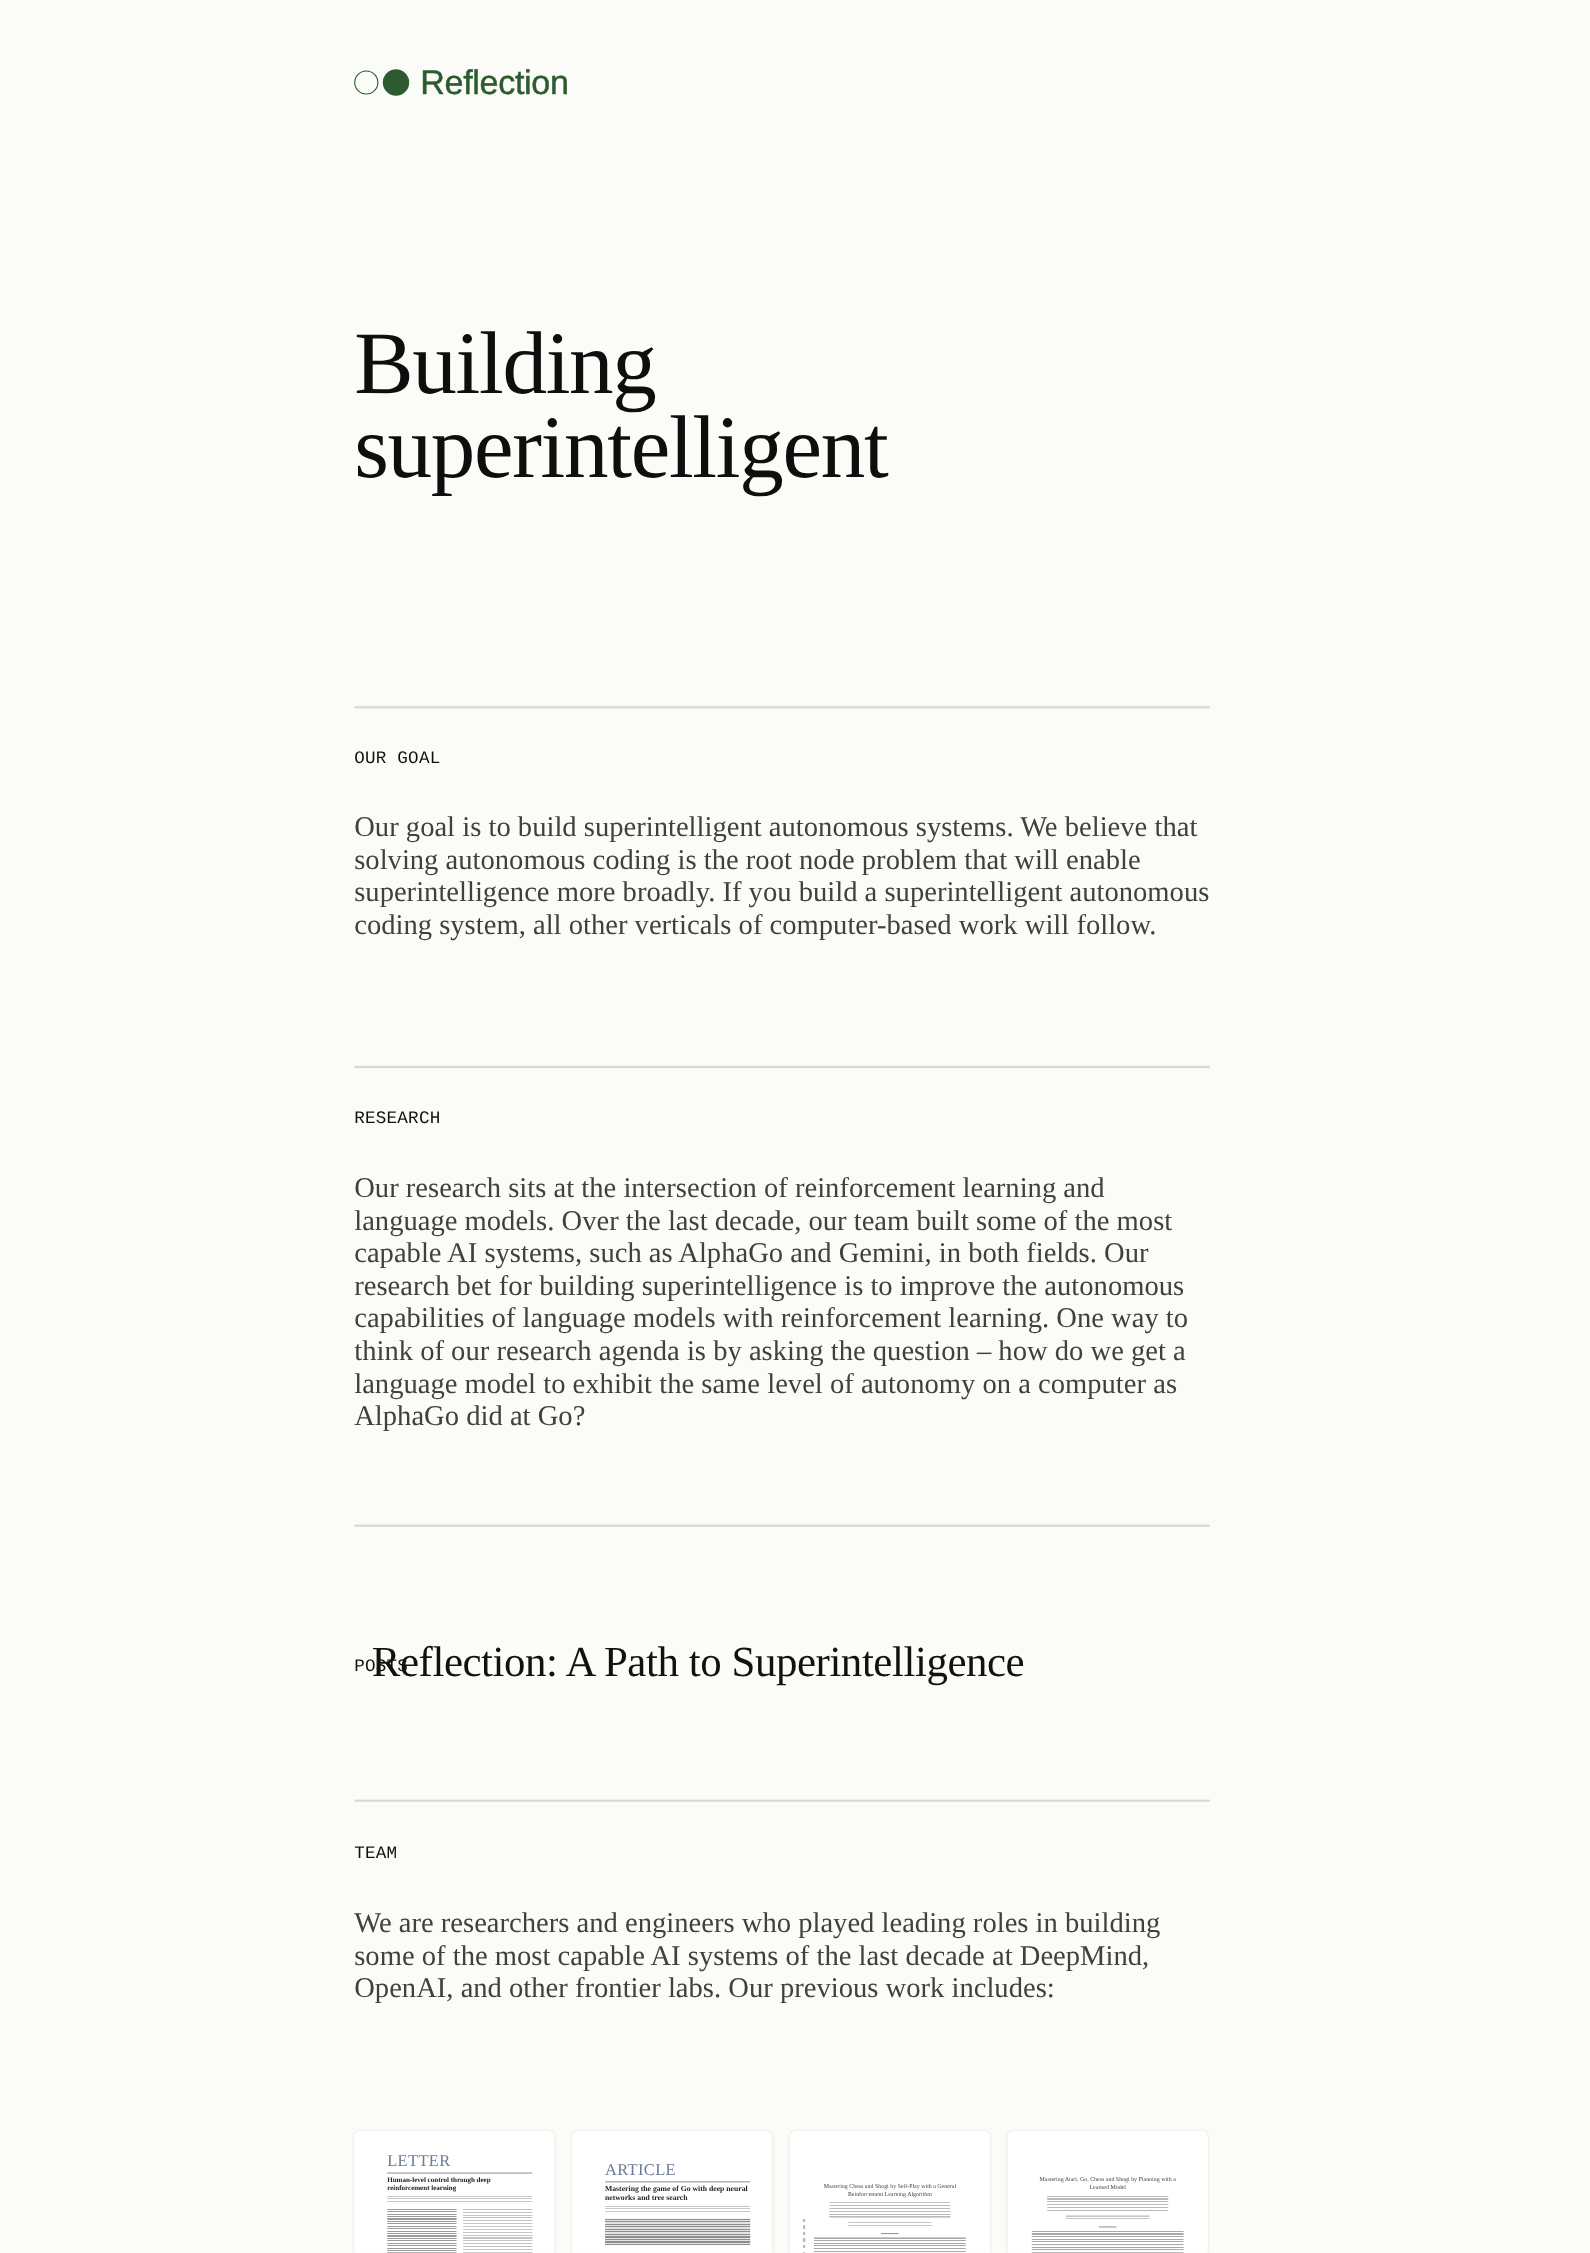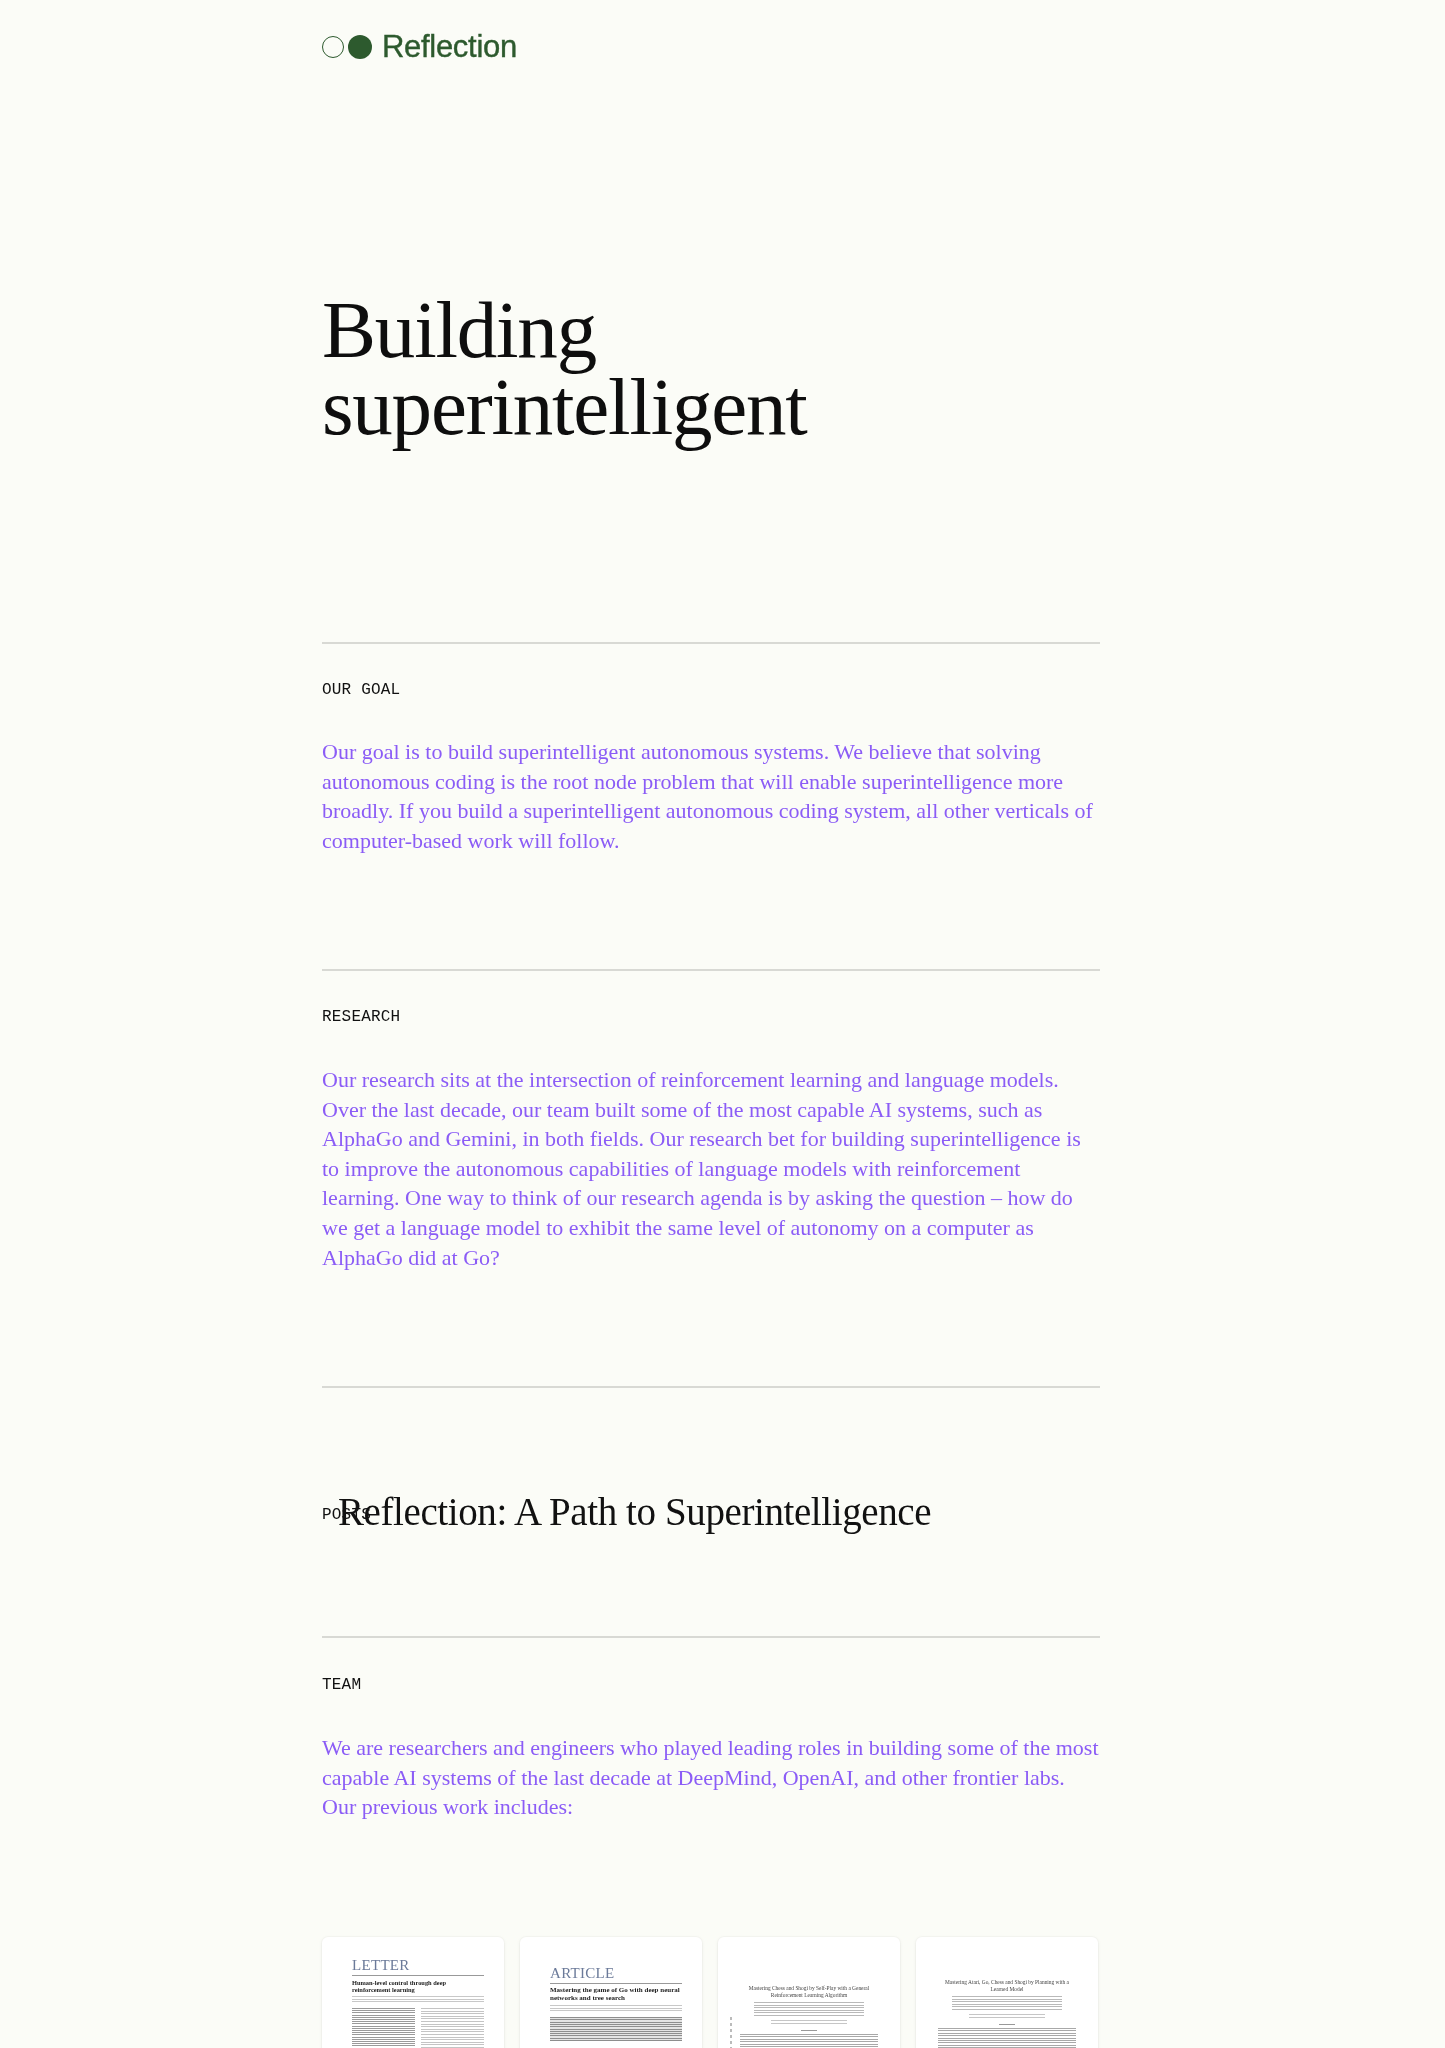"Reflection" .logo { top: 32px -> 60px }
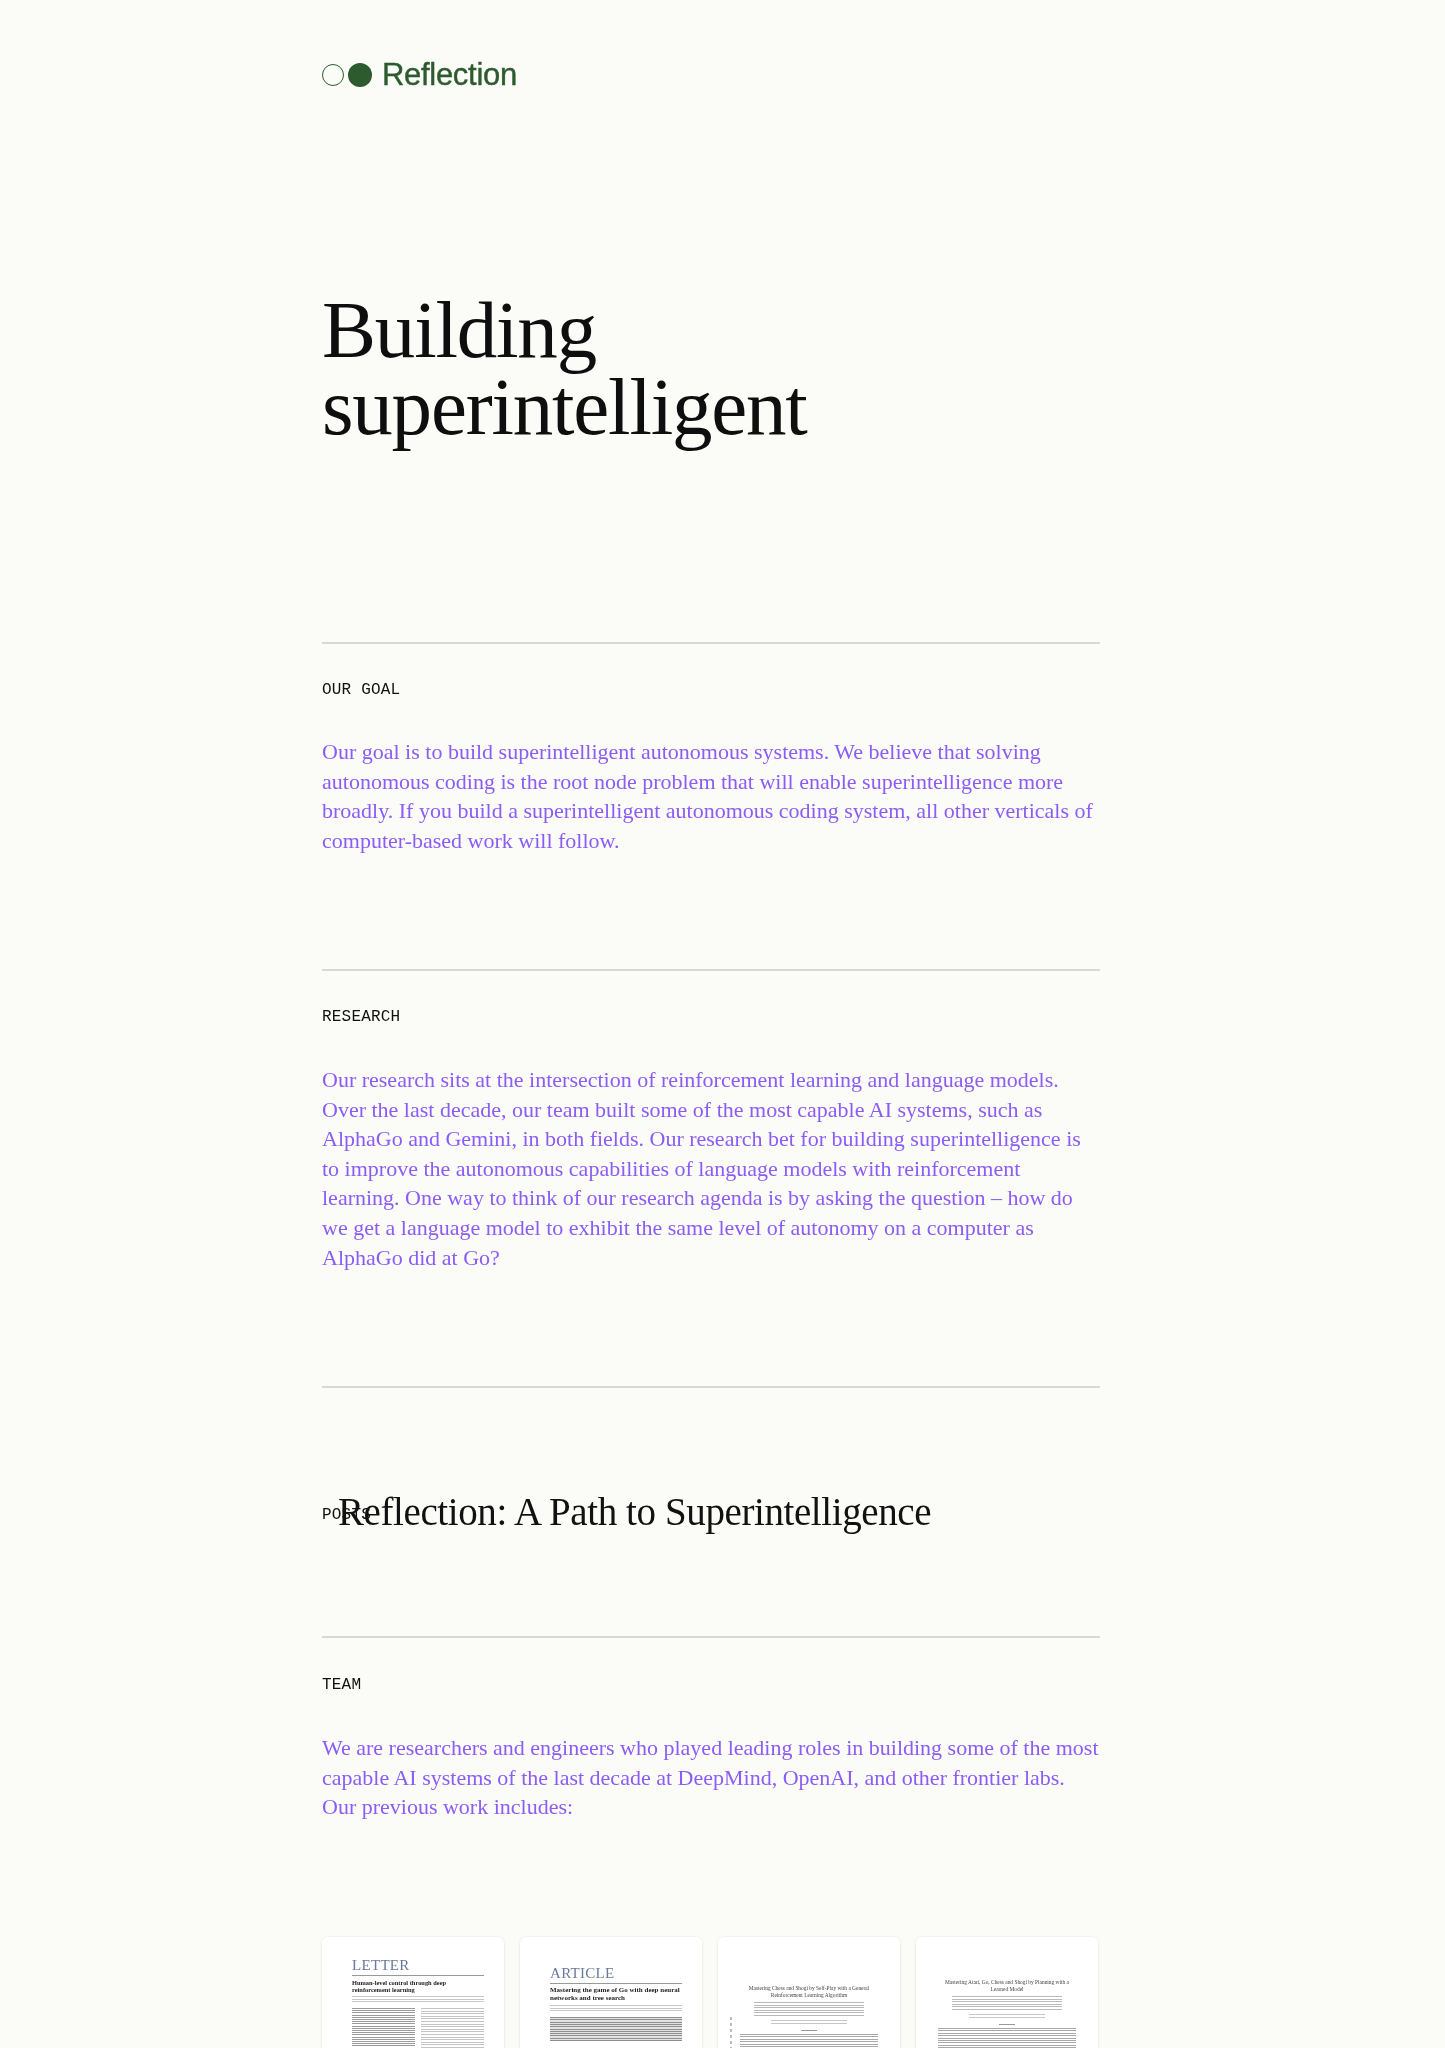"Our goal is to build" .body-text { color: #8b5cf6 -> #404040; font-size: 22px -> 26px }
